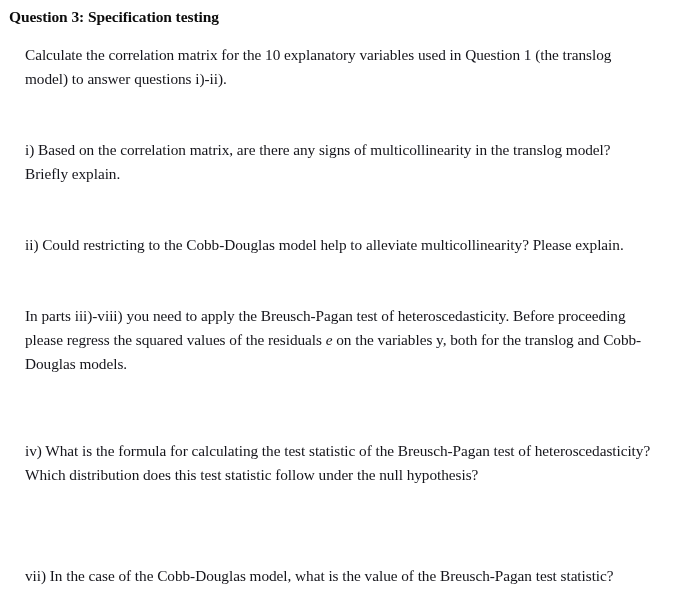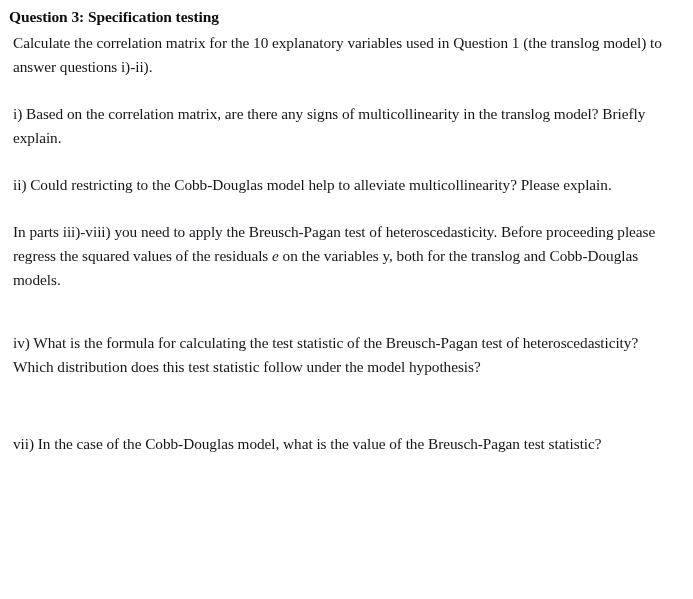"Calculate the correlation matrix for" .para { margin: 4px -> 16px }
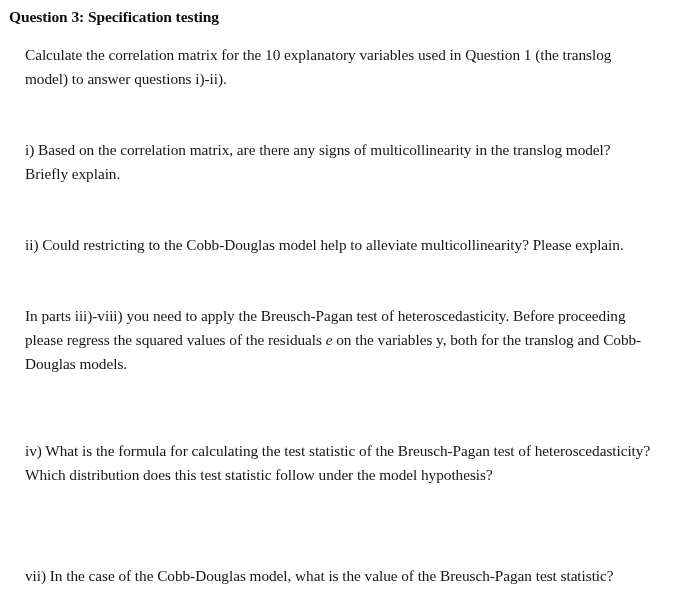"iv) What is the formula" p.para { text: model -> null }
